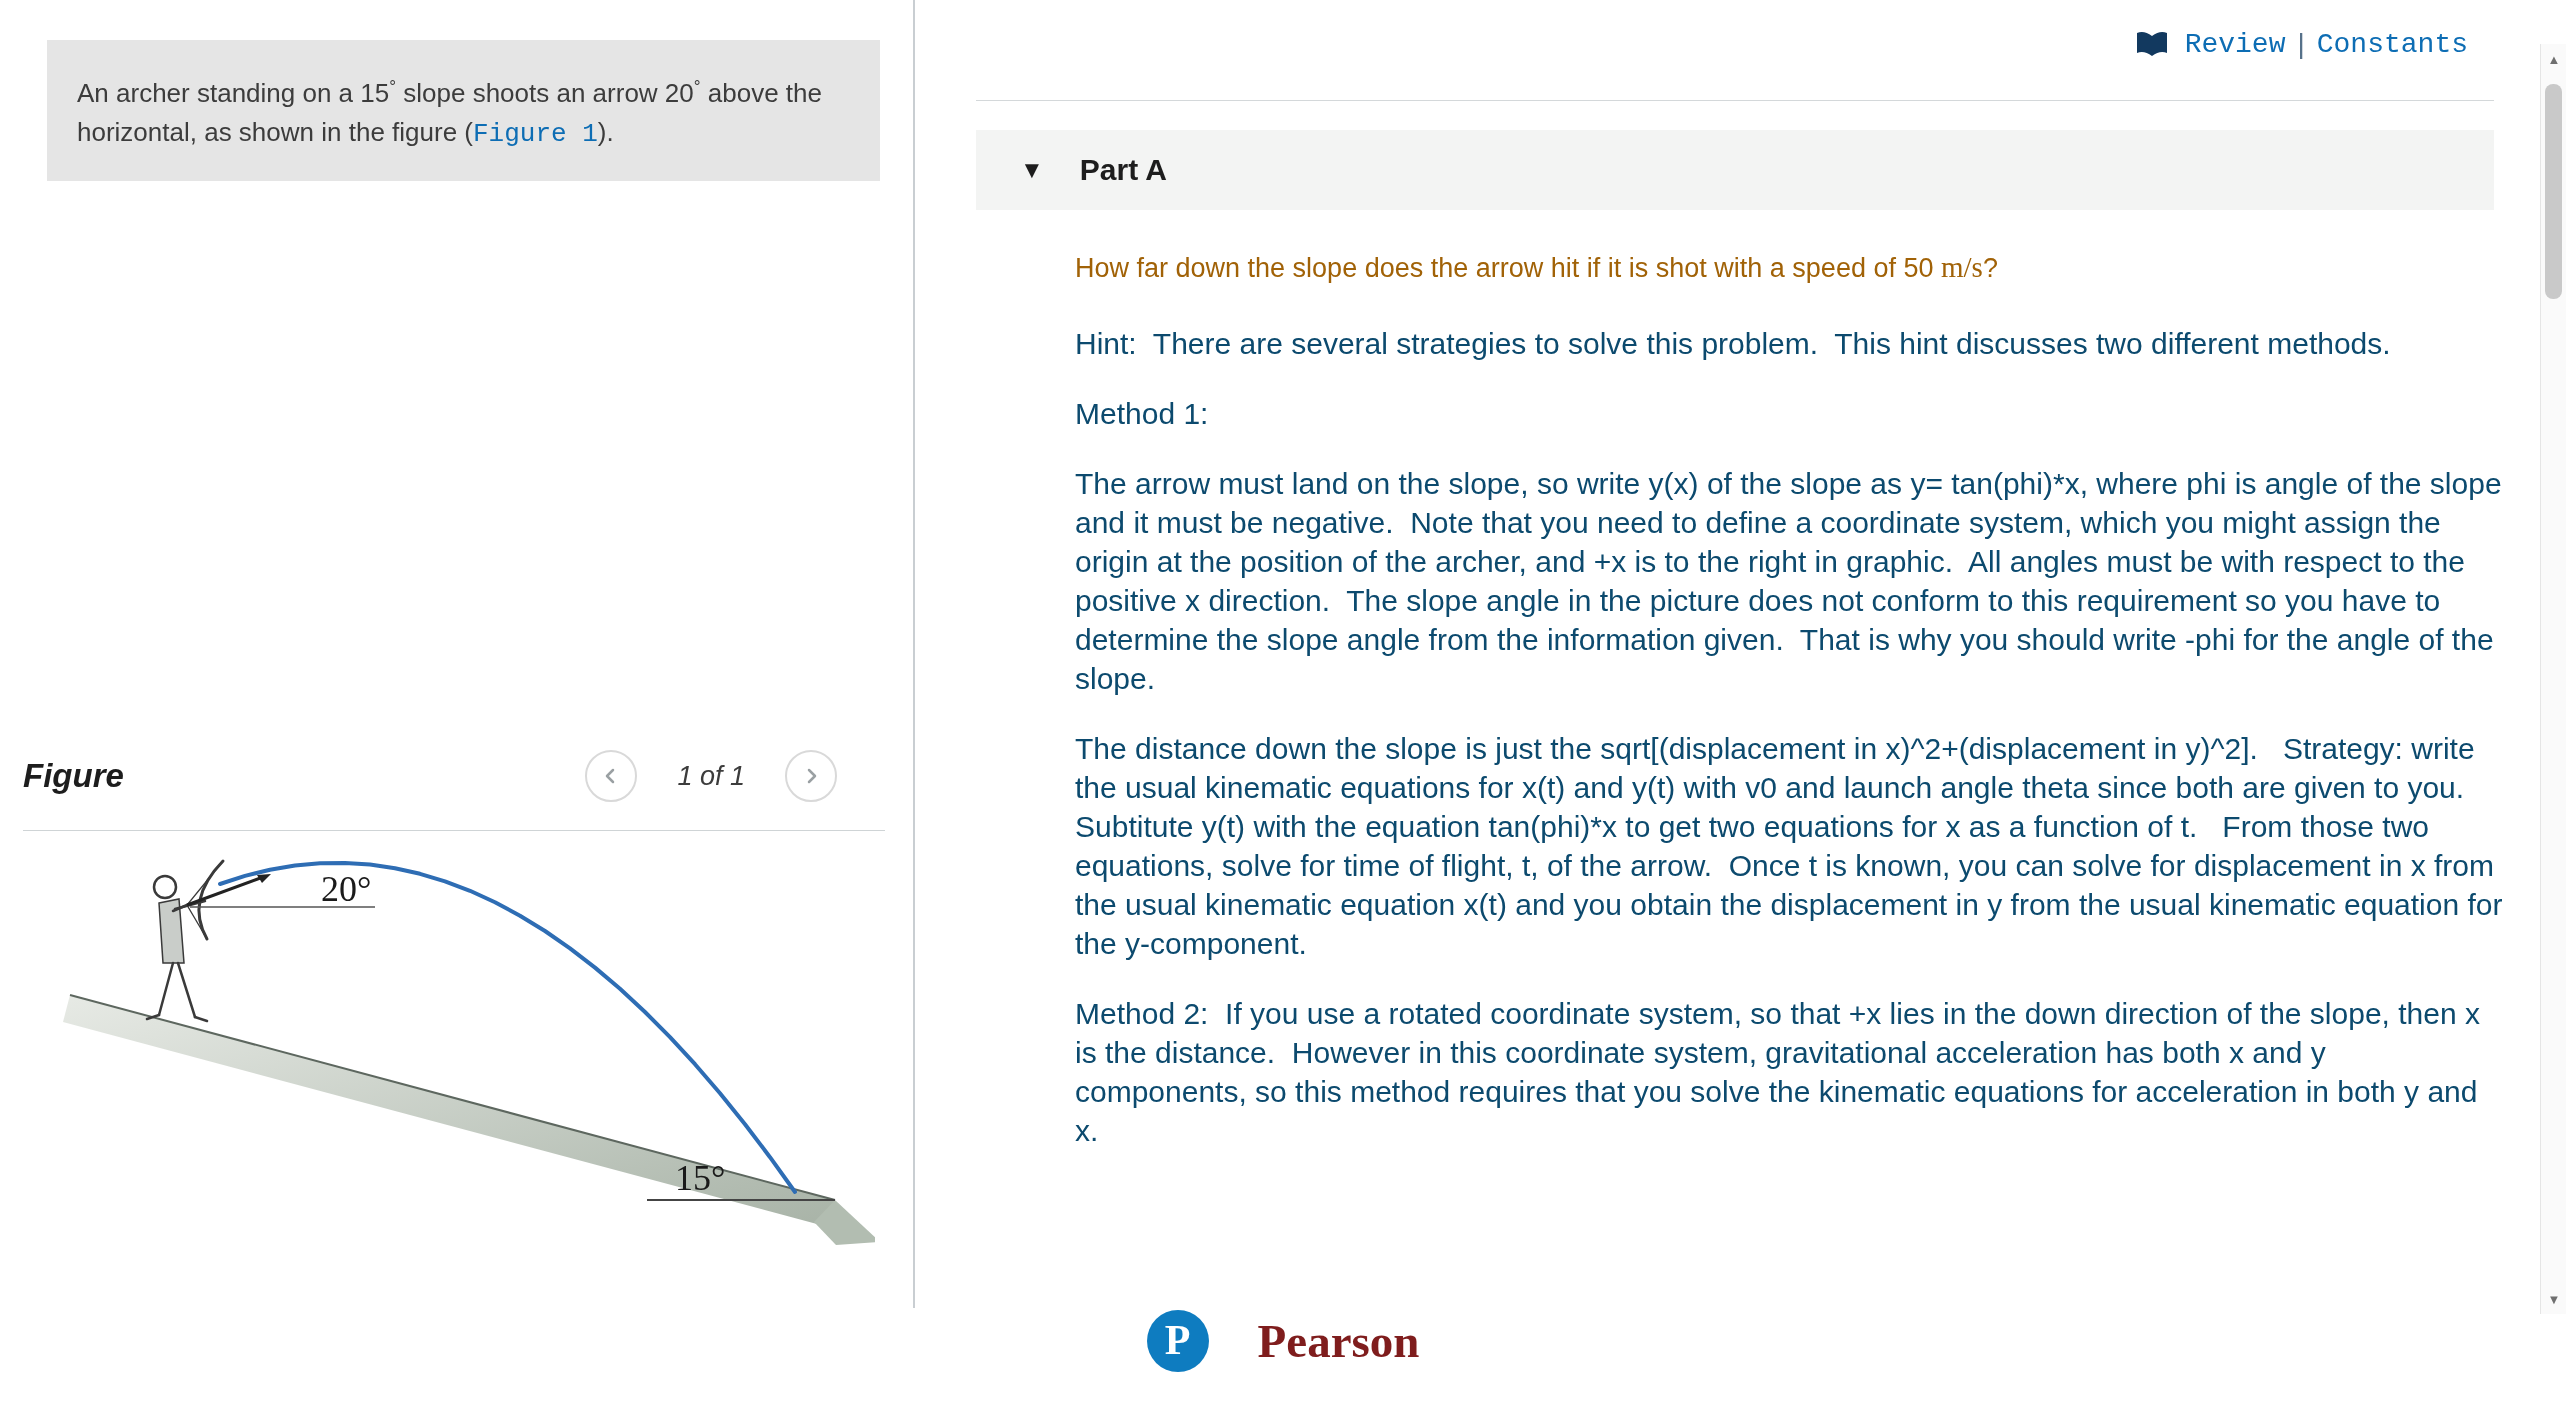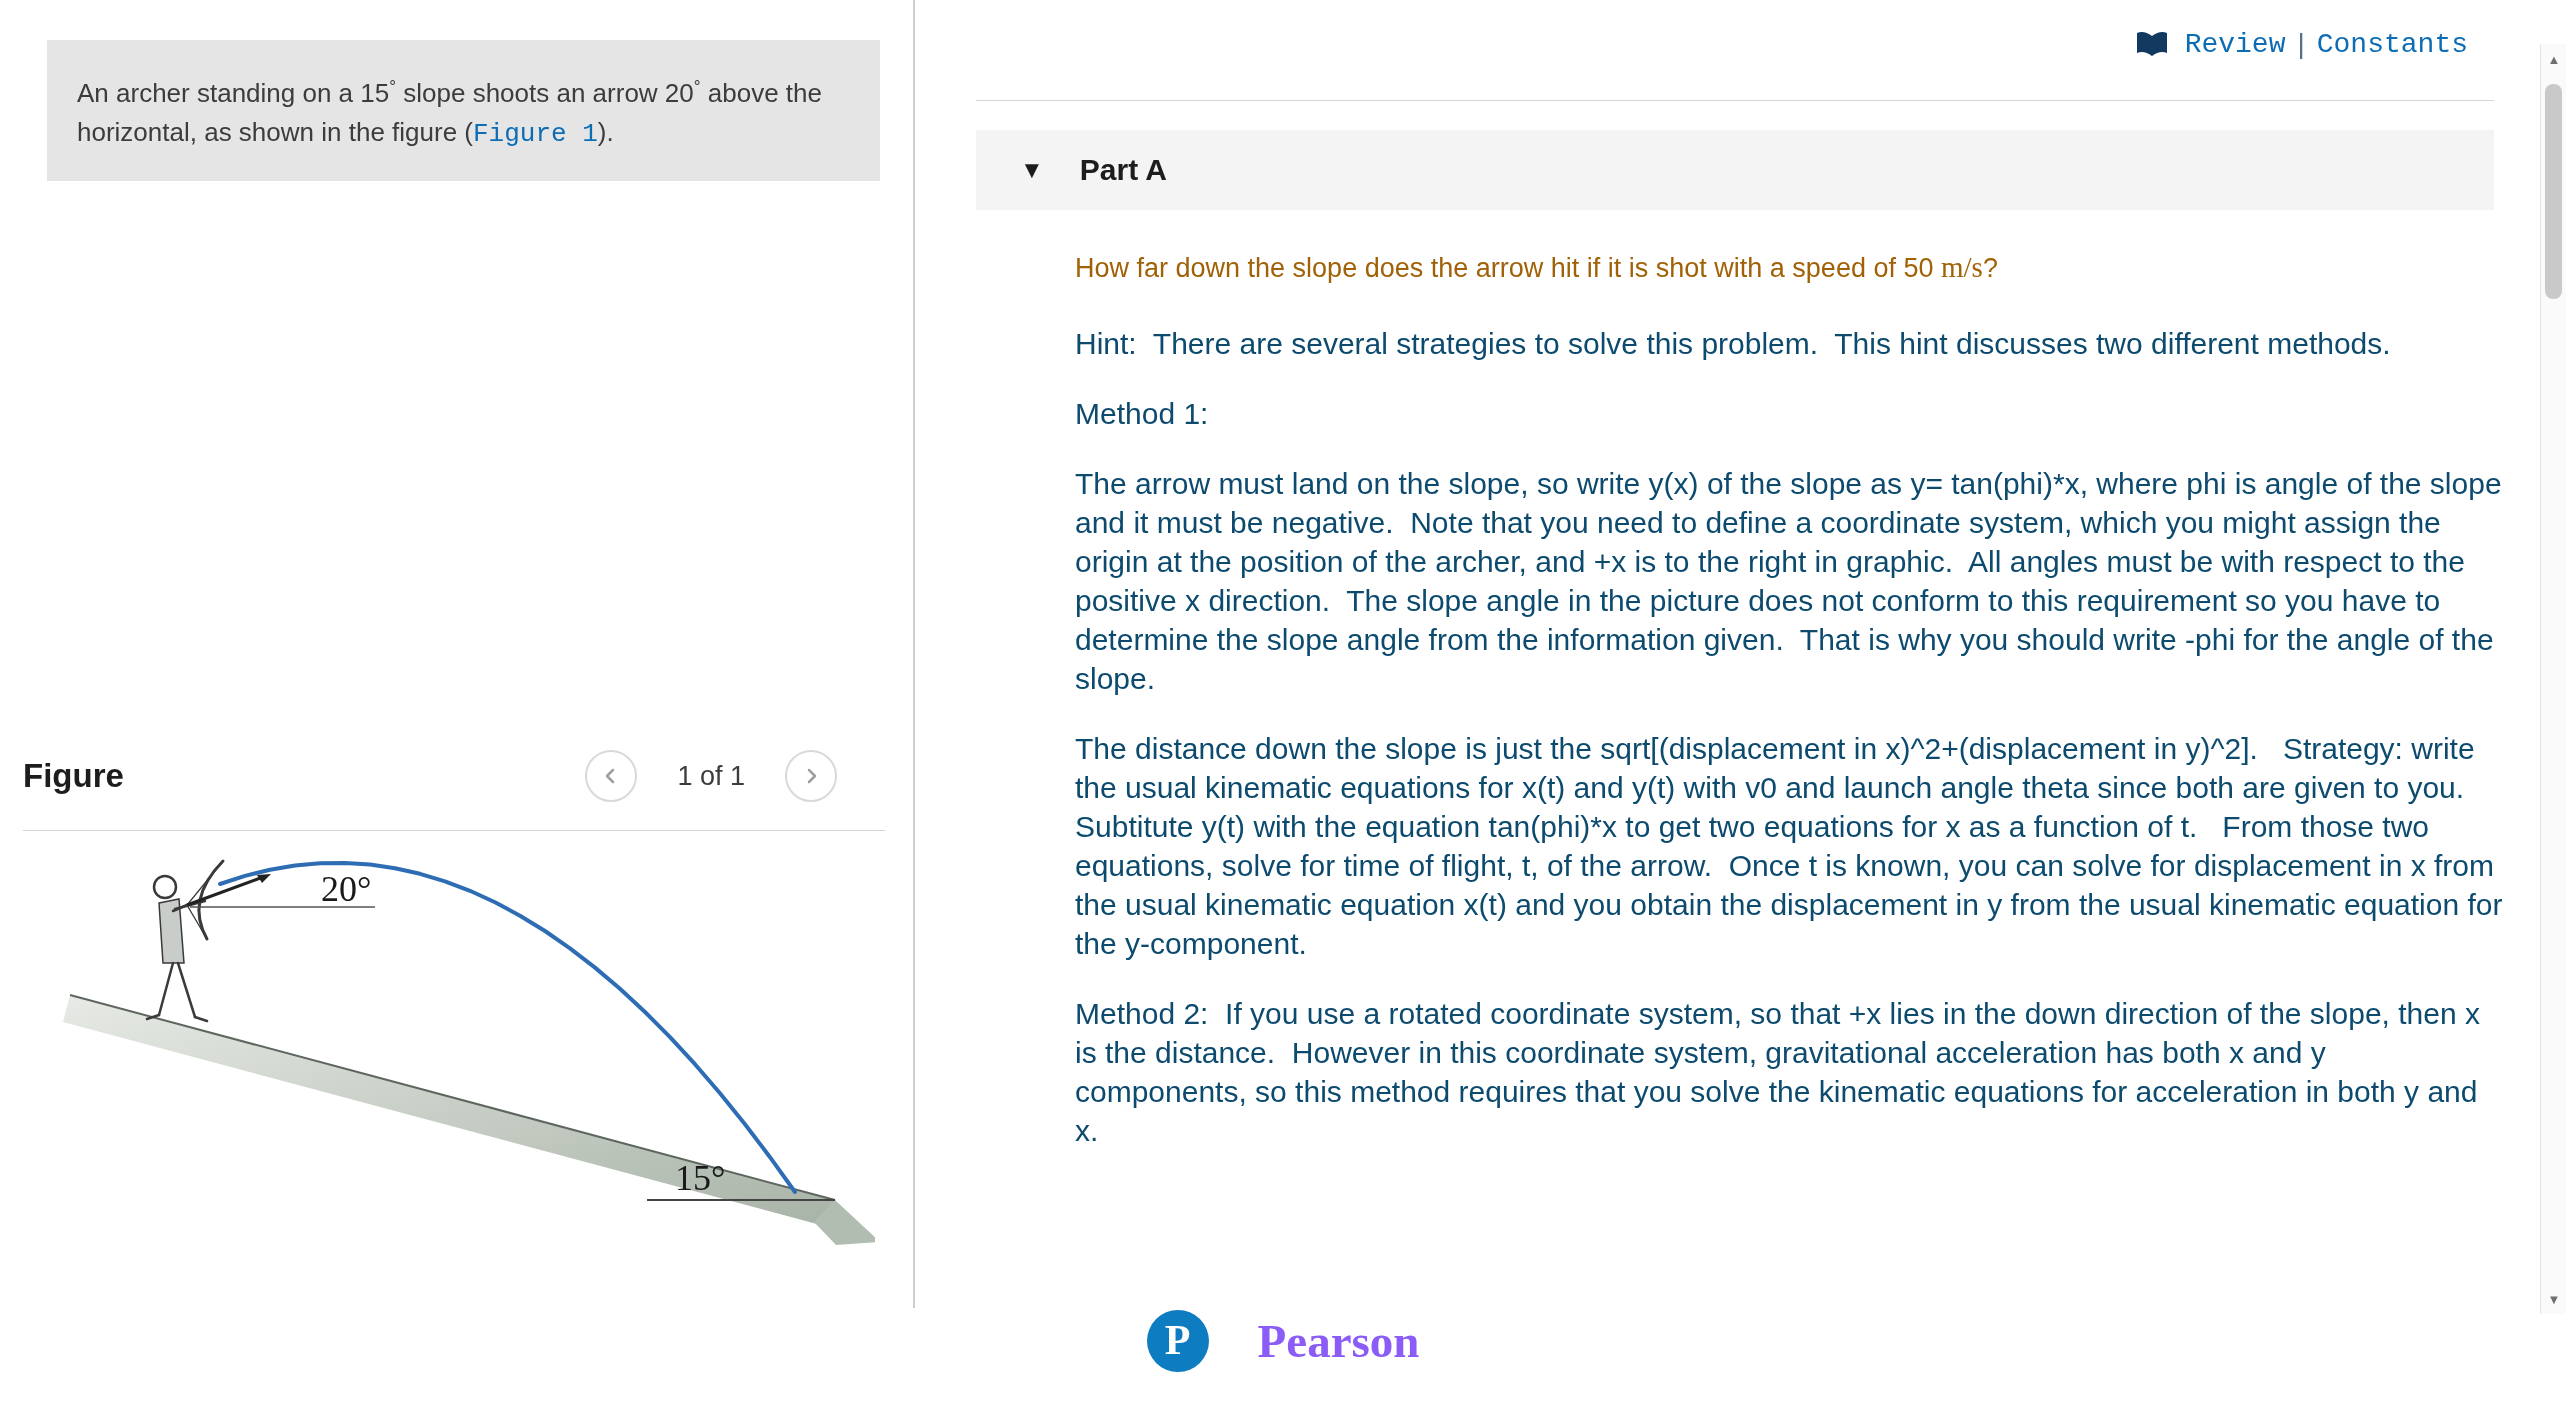"Figure" .figure-header { font-style: none -> italic }
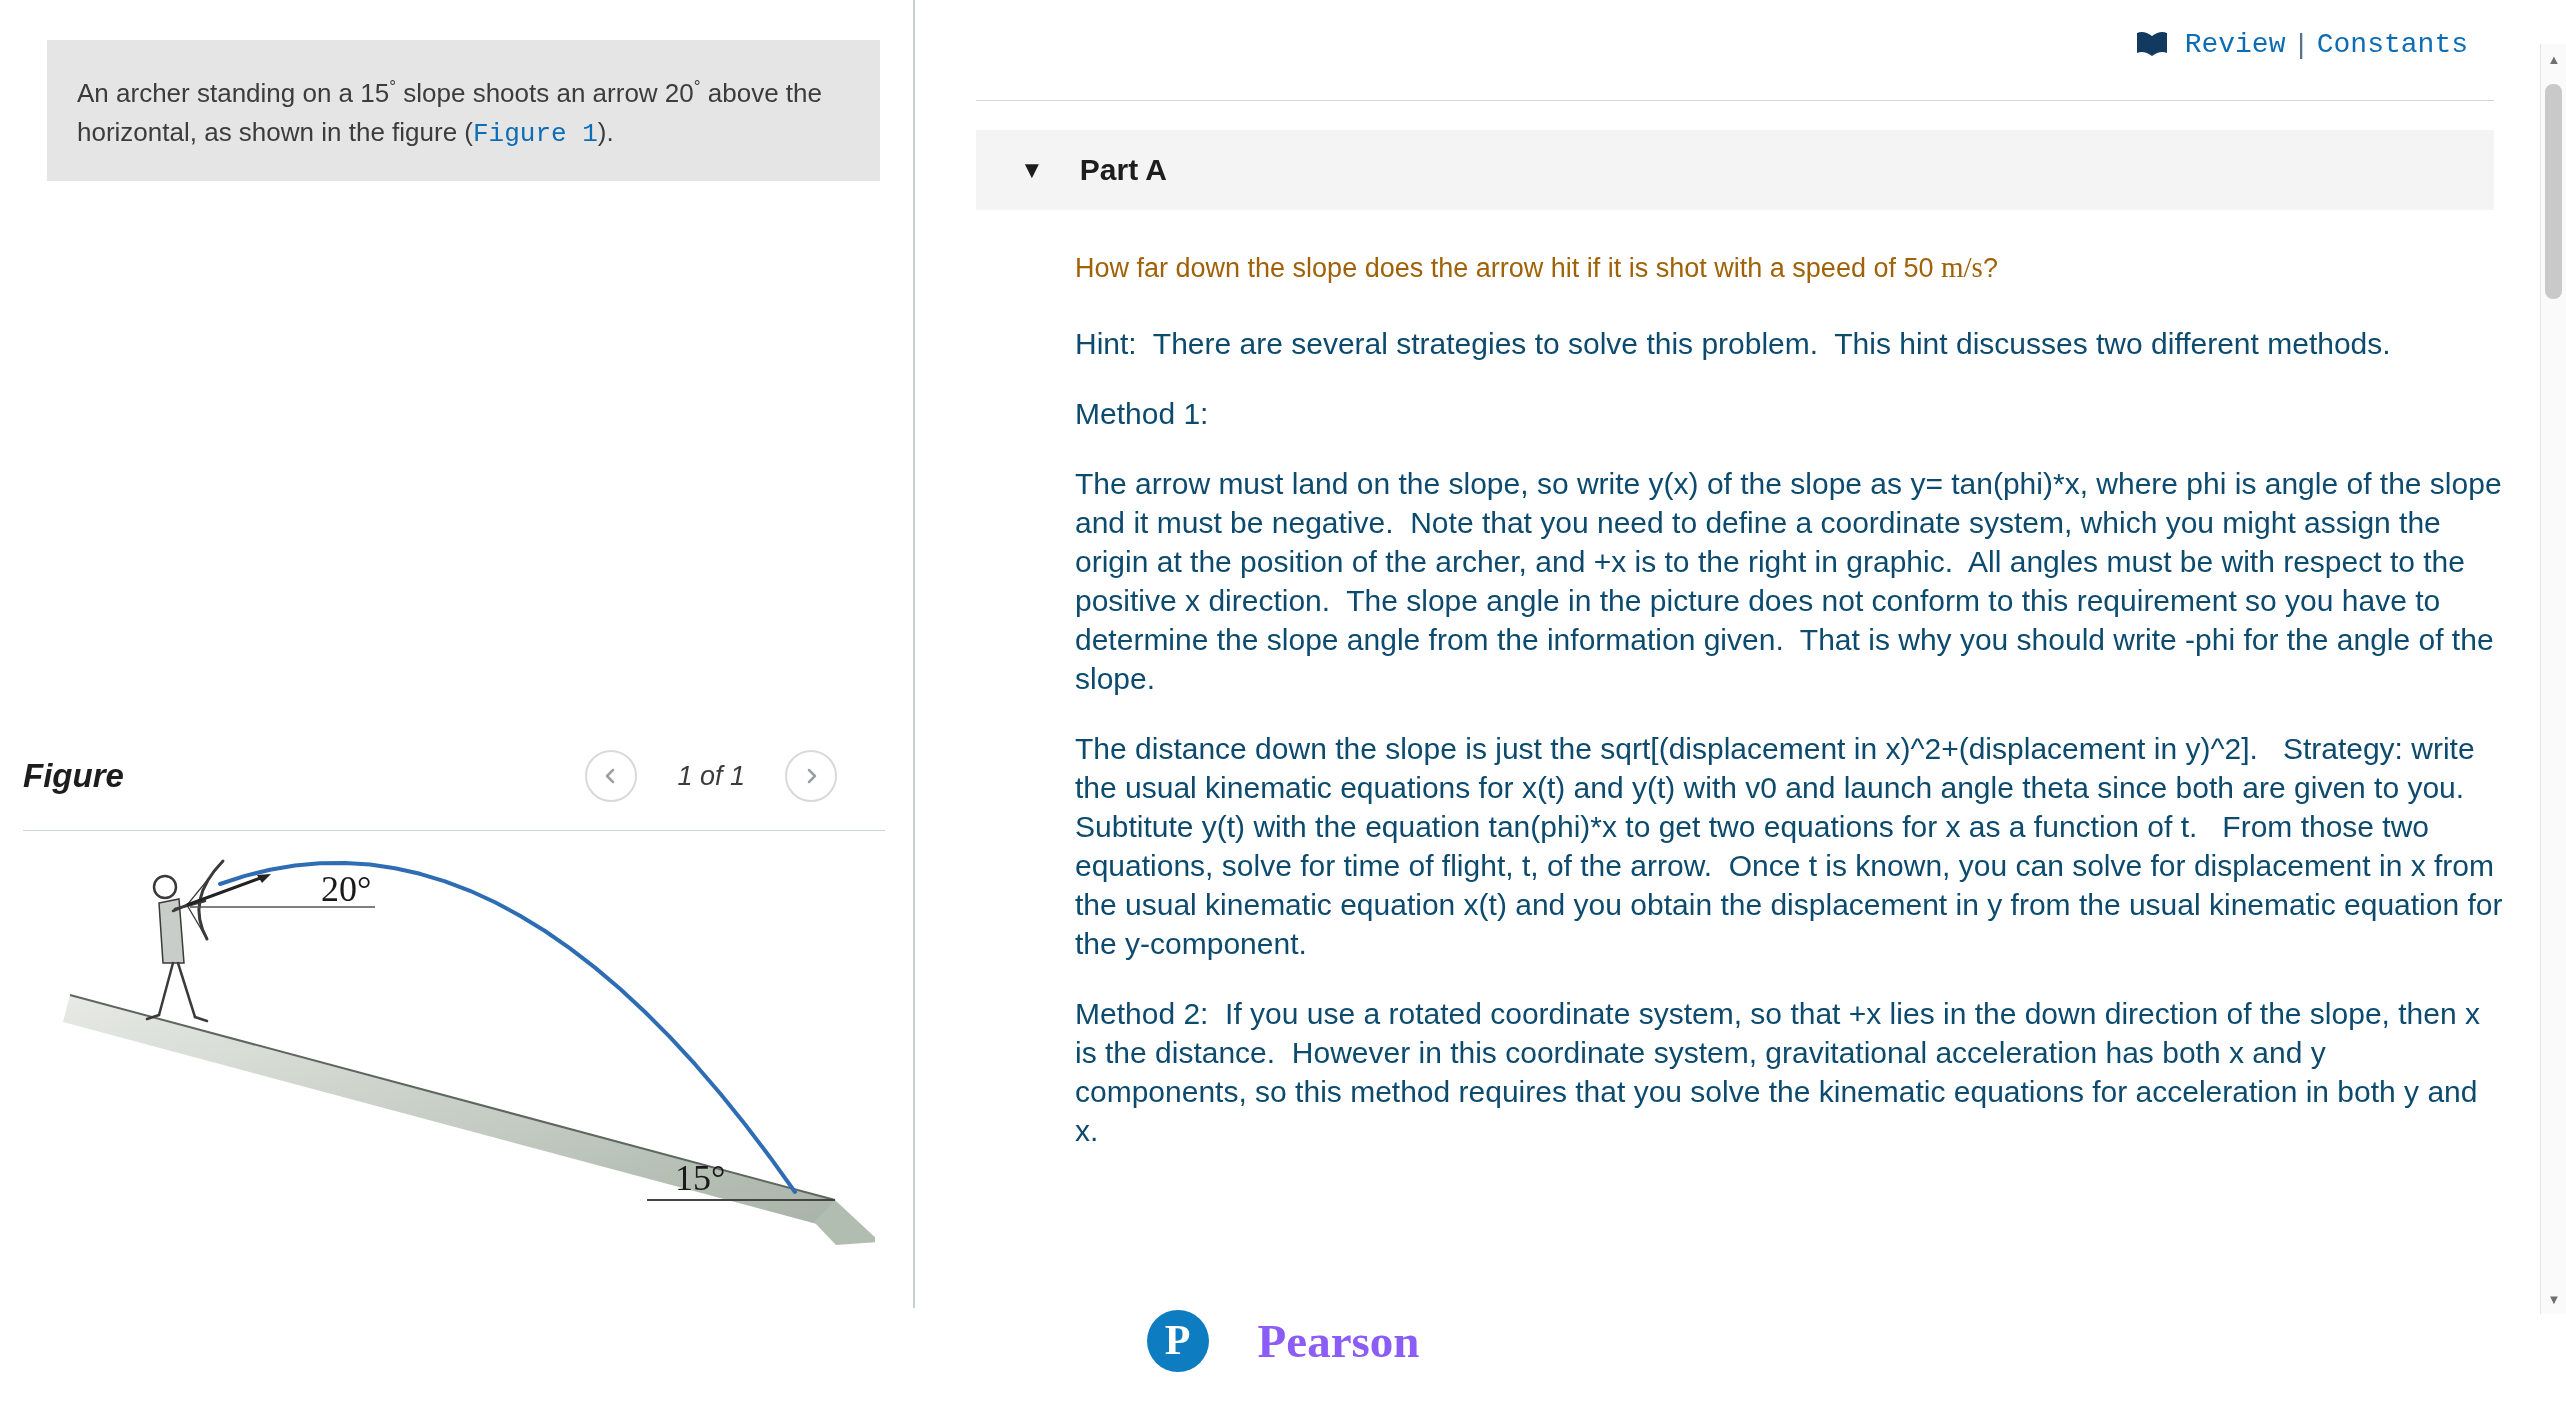"Pearson" .brand-name { color: #8b5cf6 -> #7f1d1d }
